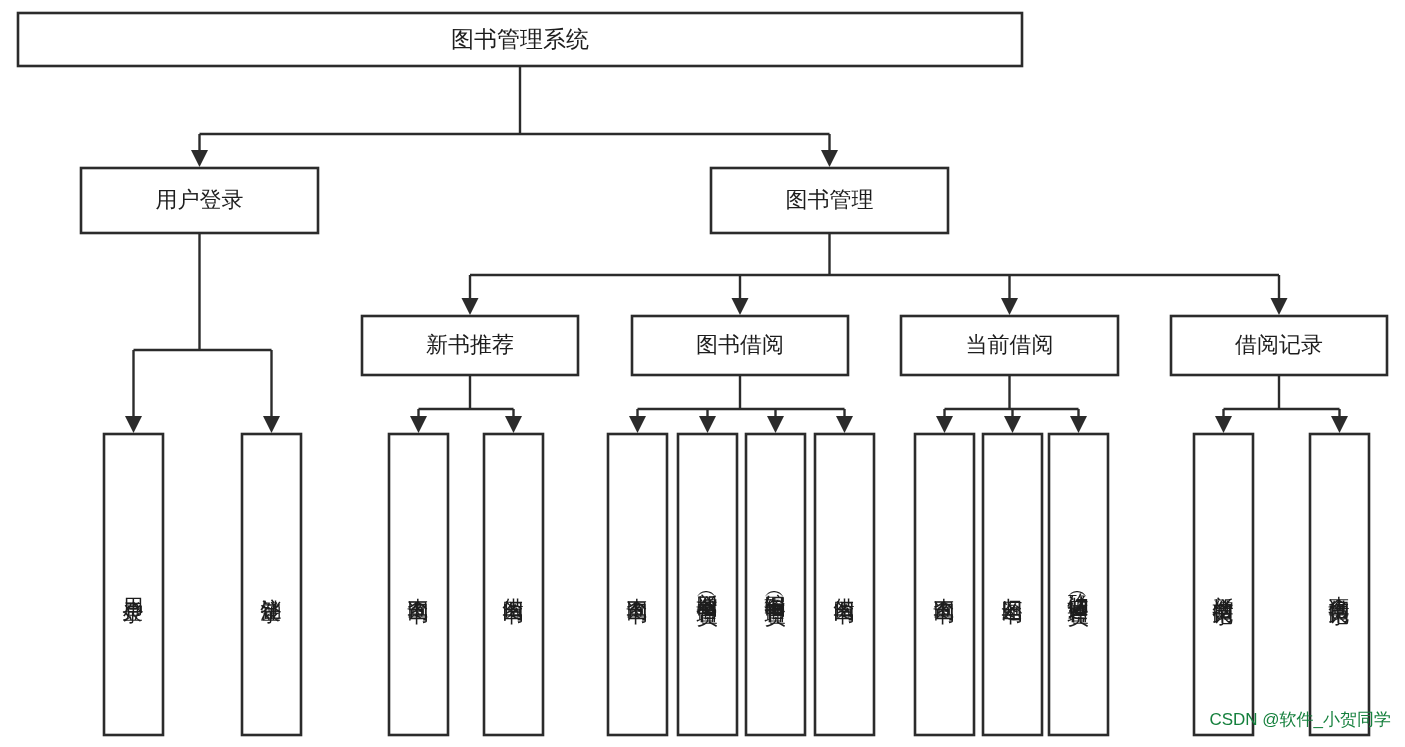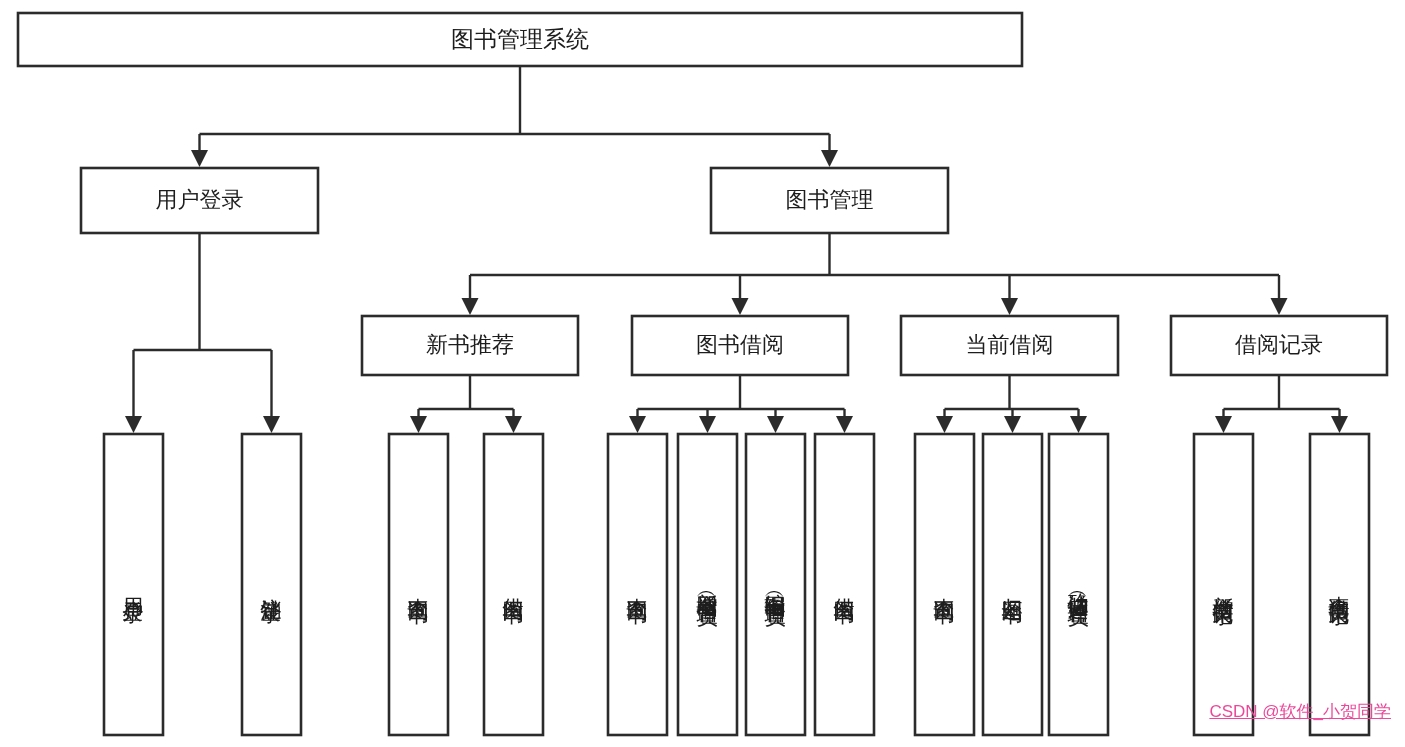"CSDN @软件_小贺同学" #watermark { bottom: 24px -> 16px; color: #ec4899 -> #15803d; text-decoration: underline -> none }
